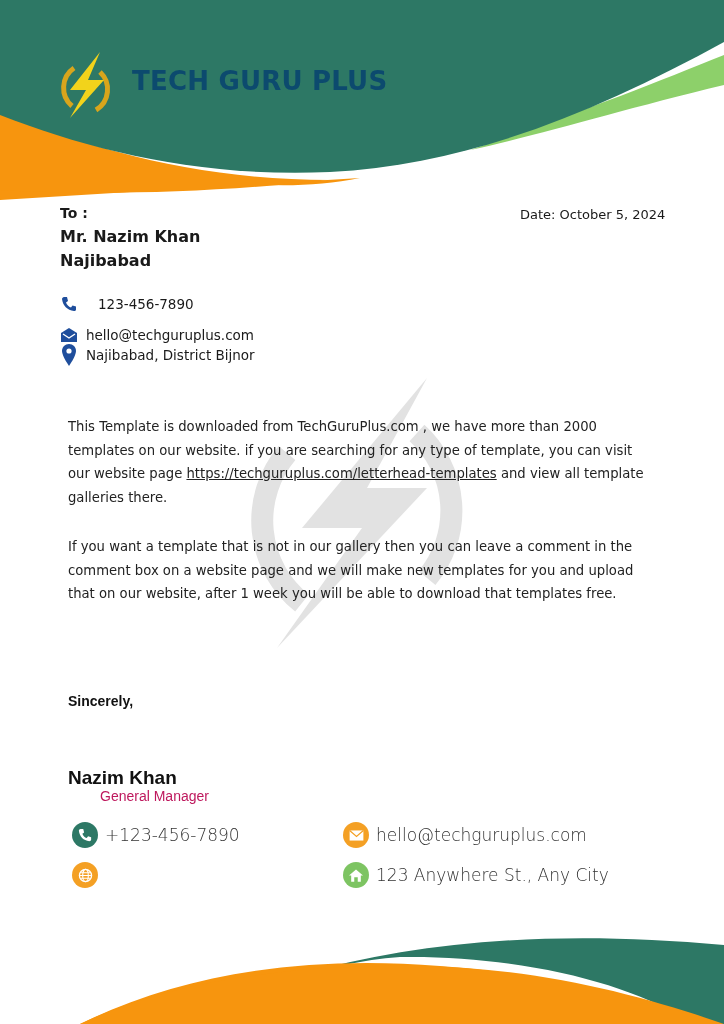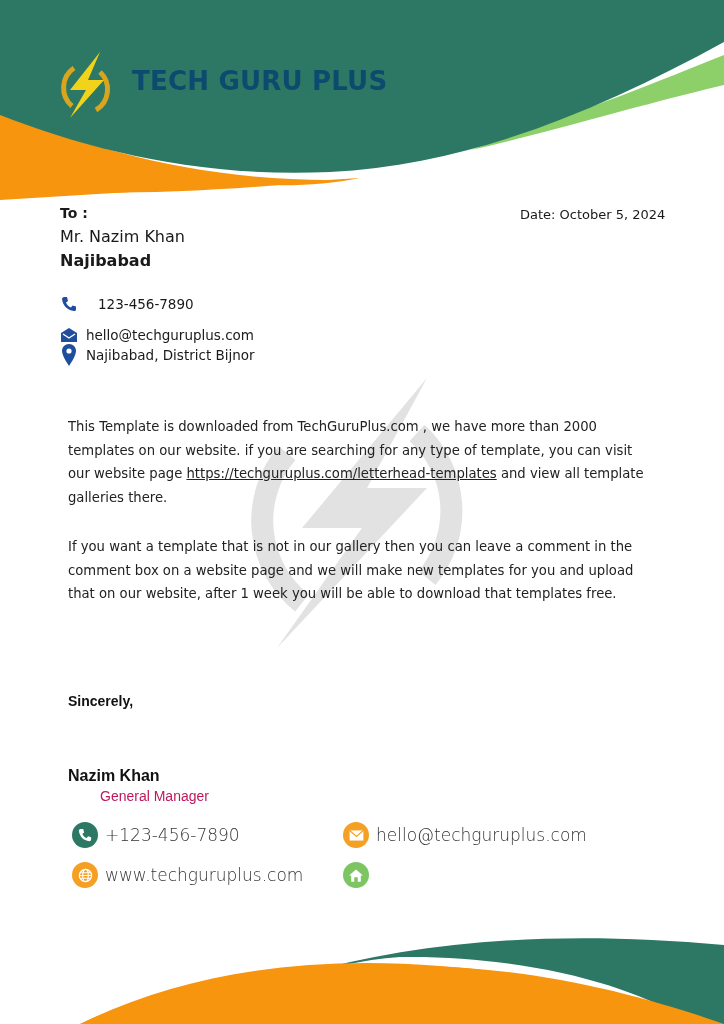"Mr. Nazim Khan" .recipient-name { font-weight: normal -> bold }
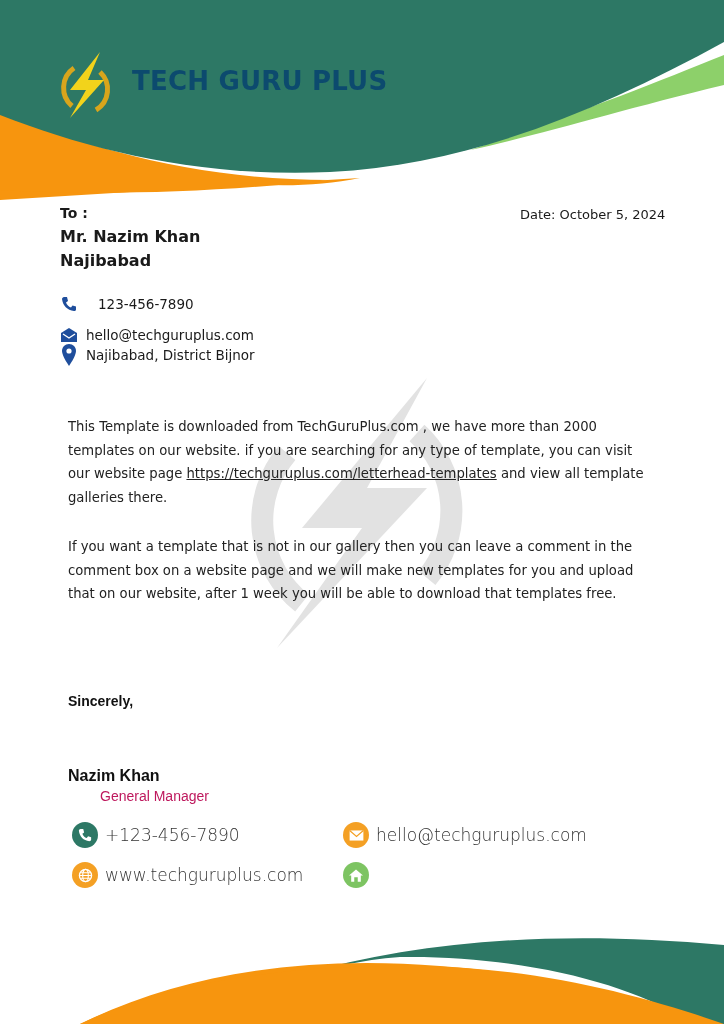"Nazim Khan" .signer { font-size: 16px -> 19px }
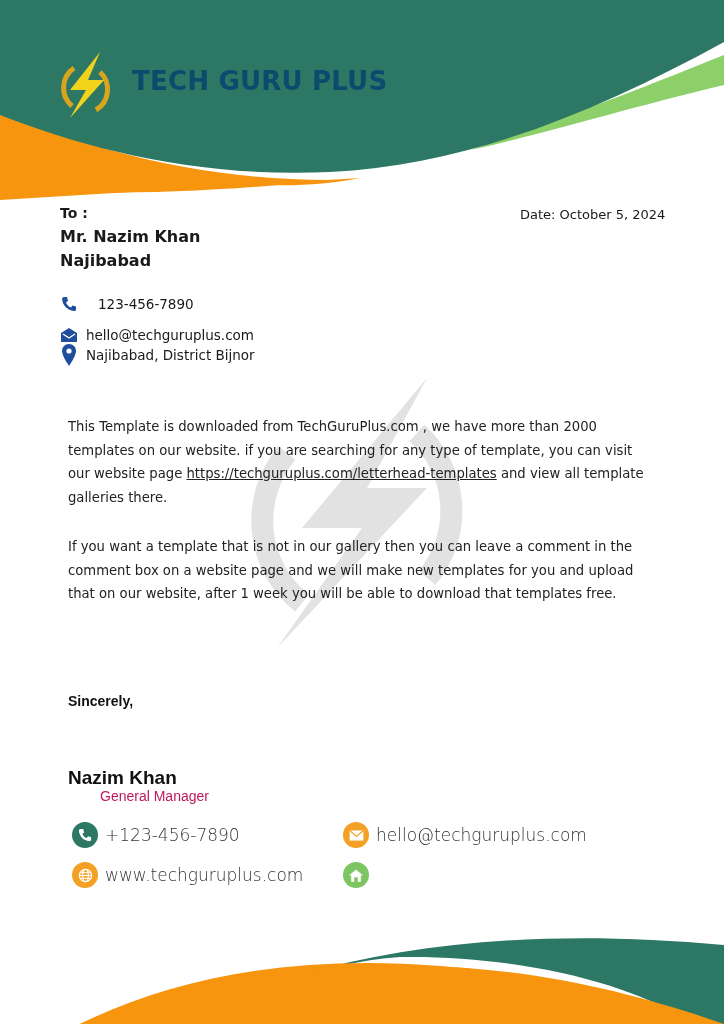"www.techguruplus.com" span { html: <span>www.techguruplus.com</span> -> none }
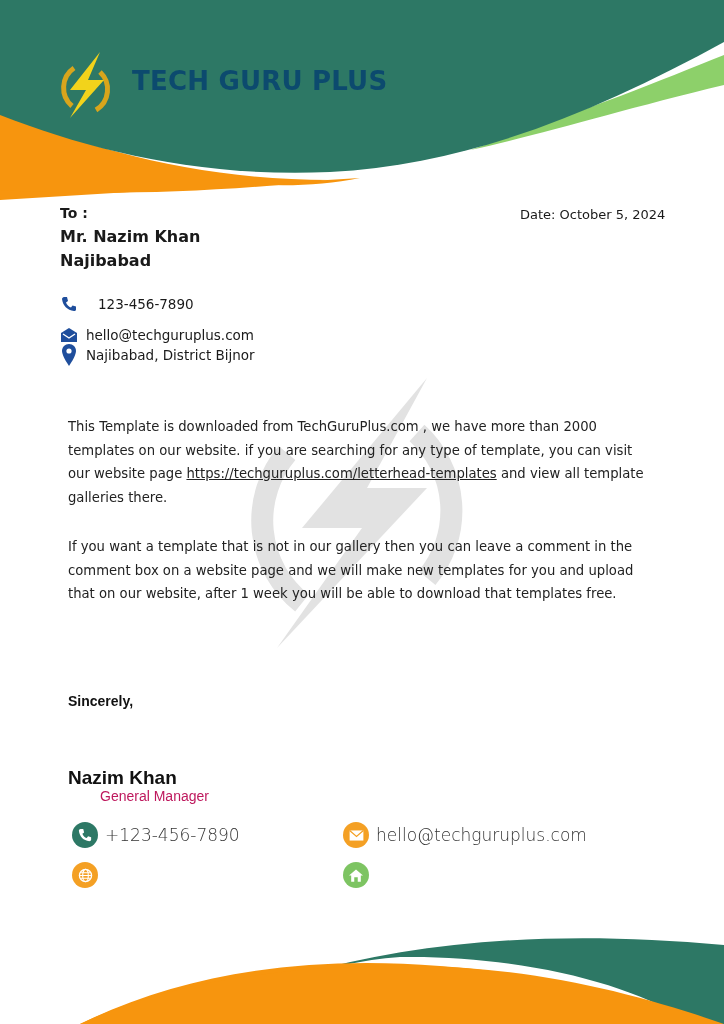"123 Anywhere St., Any City" span { html: none -> <span>123 Anywhere St., Any City</span> }
